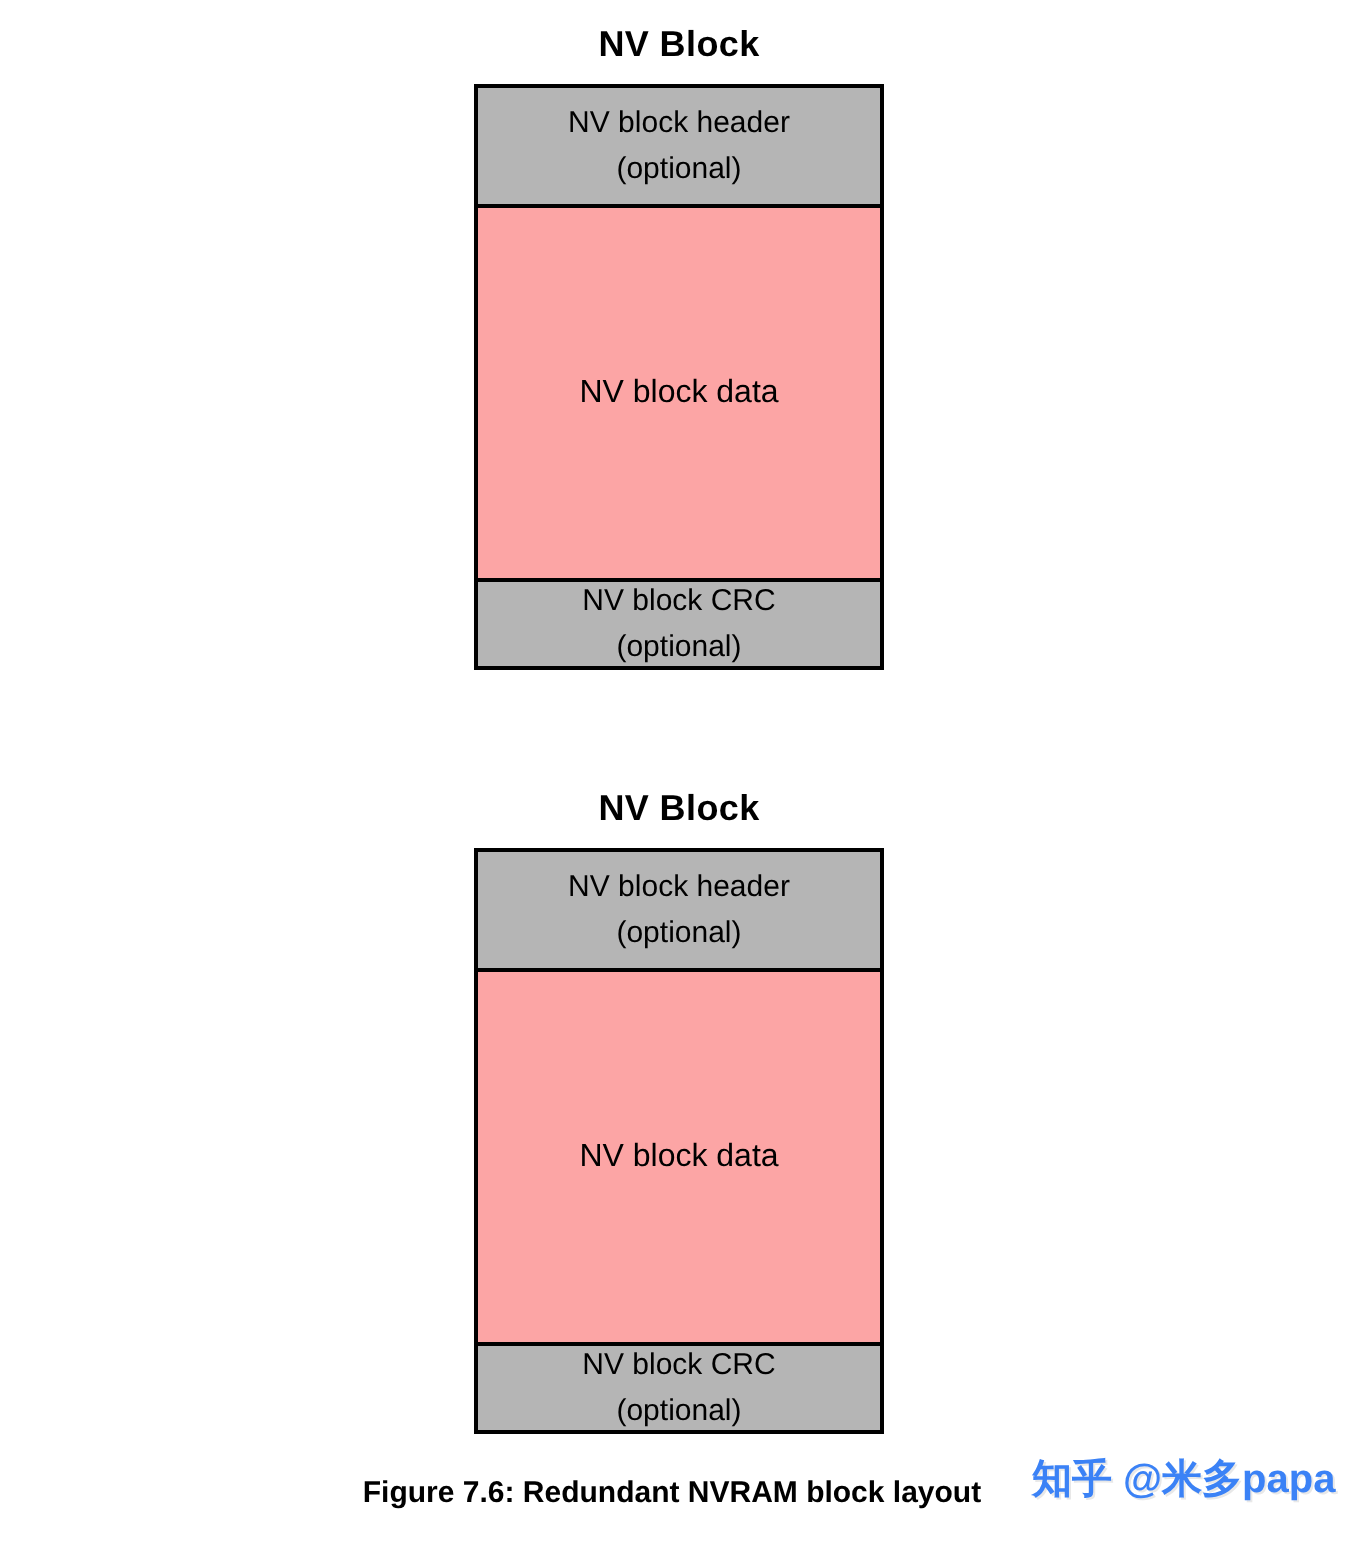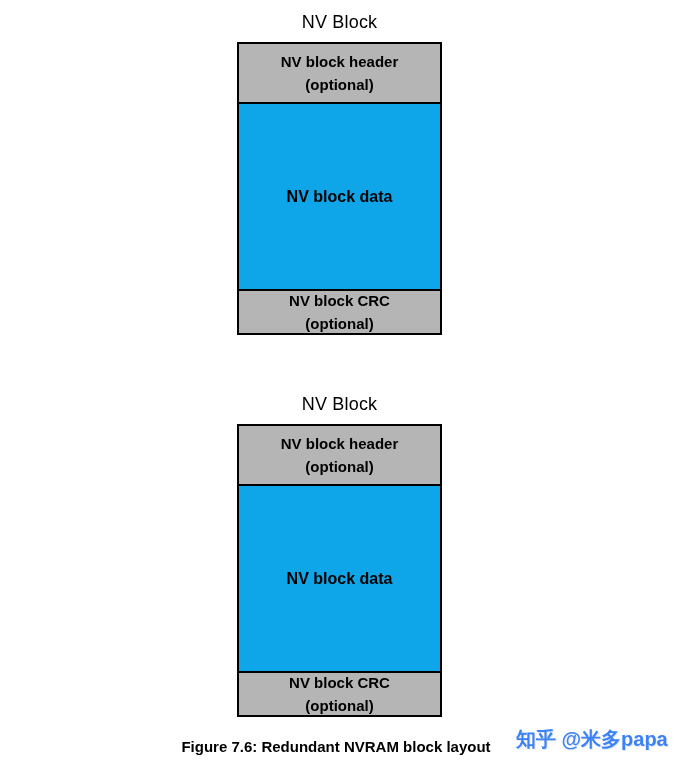"NV Block" .block-title { font-weight: normal -> bold }
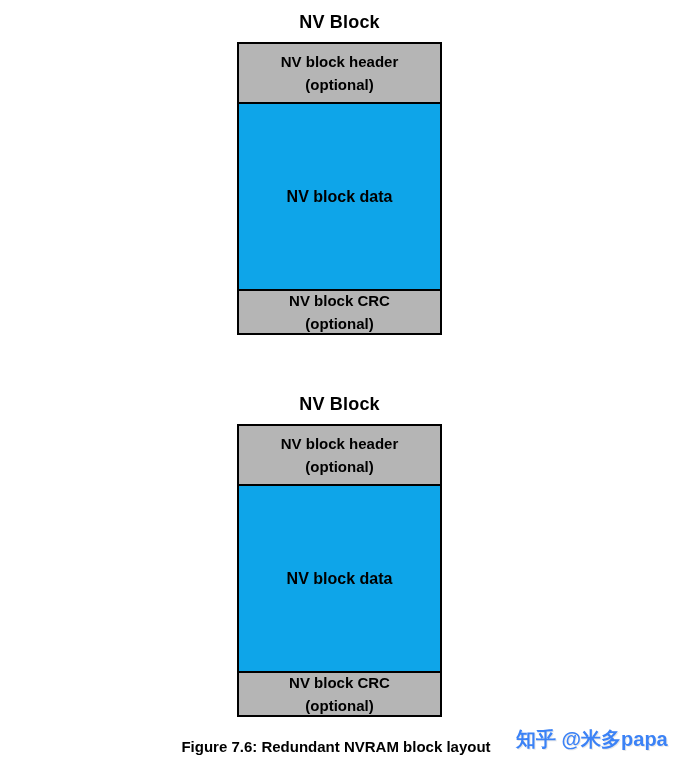"NV block header" .section { font-weight: bold -> normal }
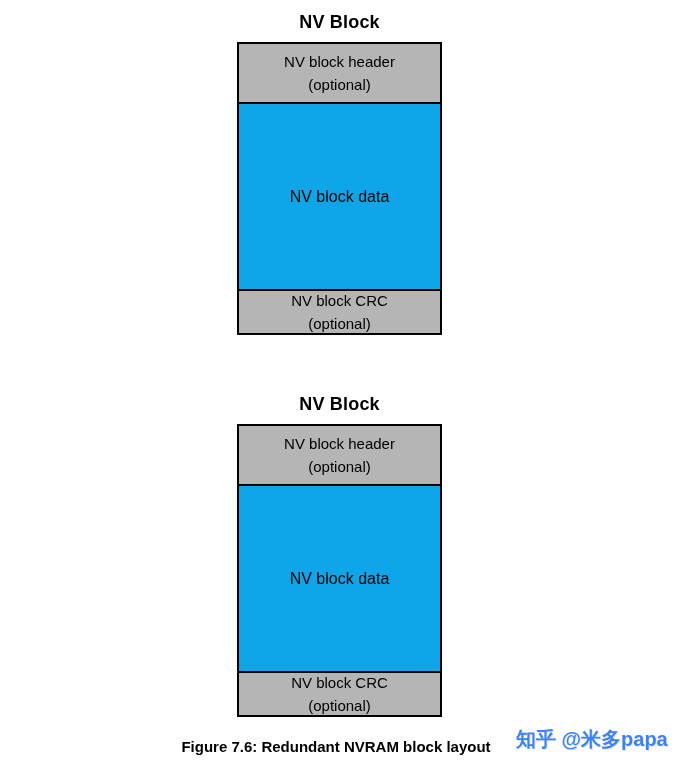"NV block data" .section-data { background: #0ea5e9 -> #fca5a5 }
